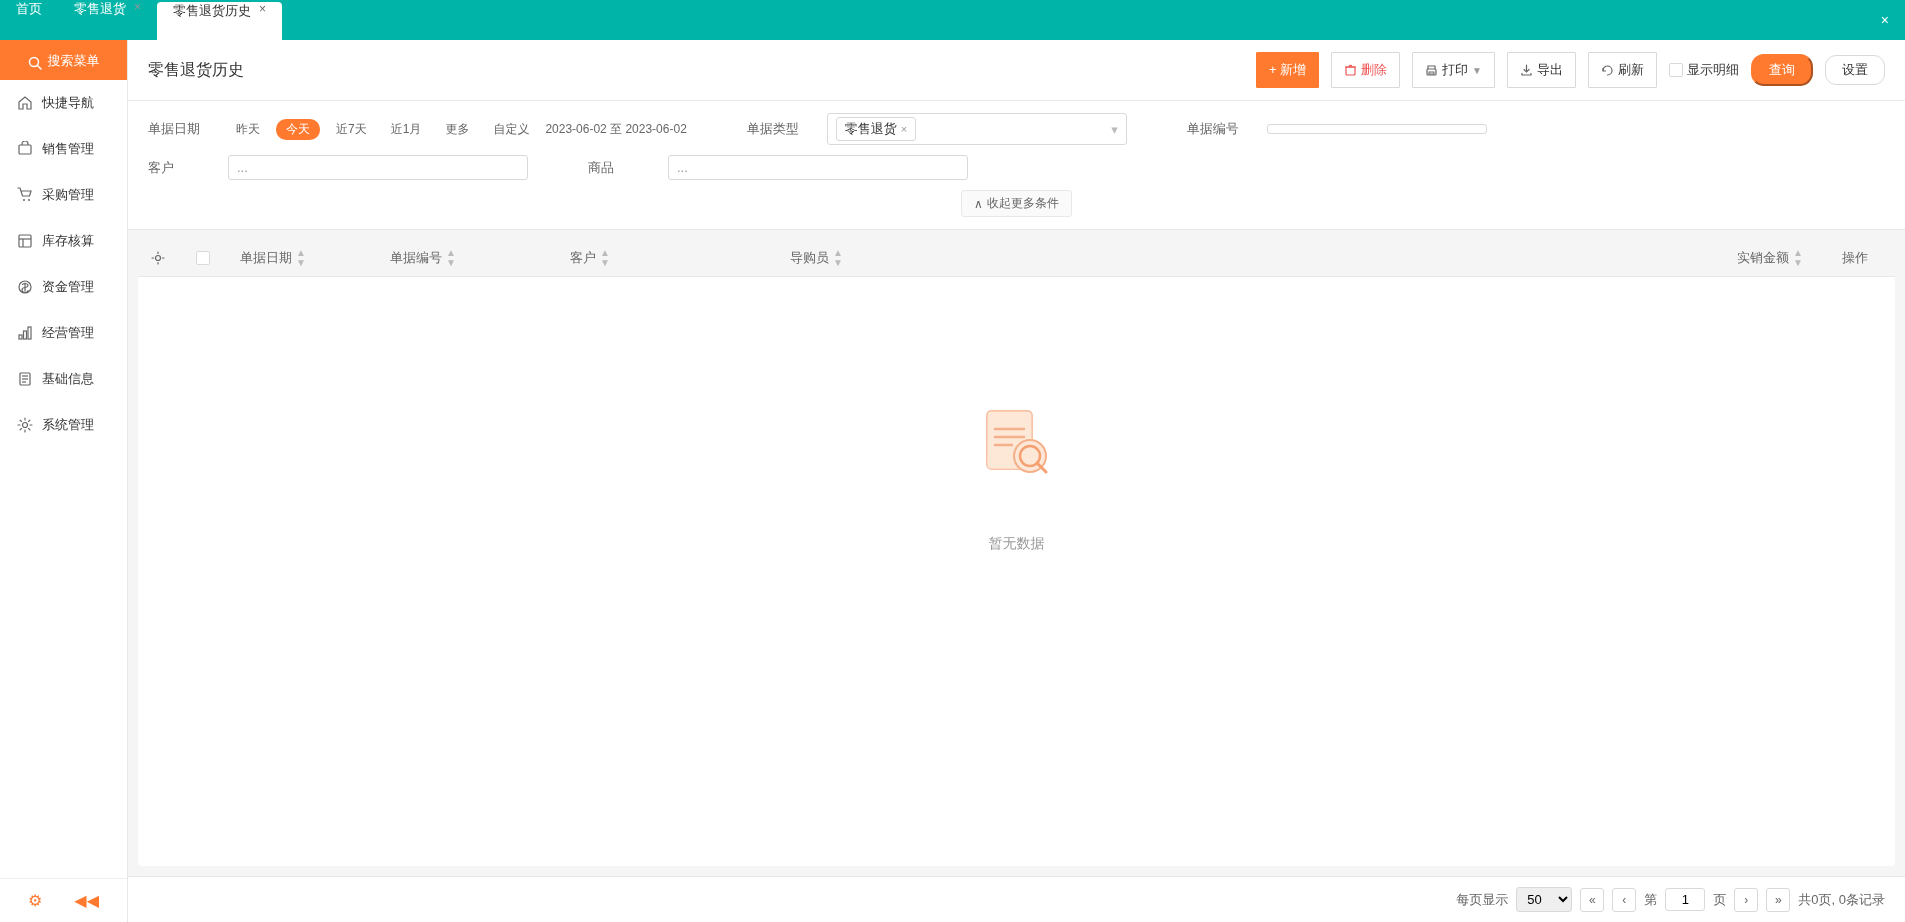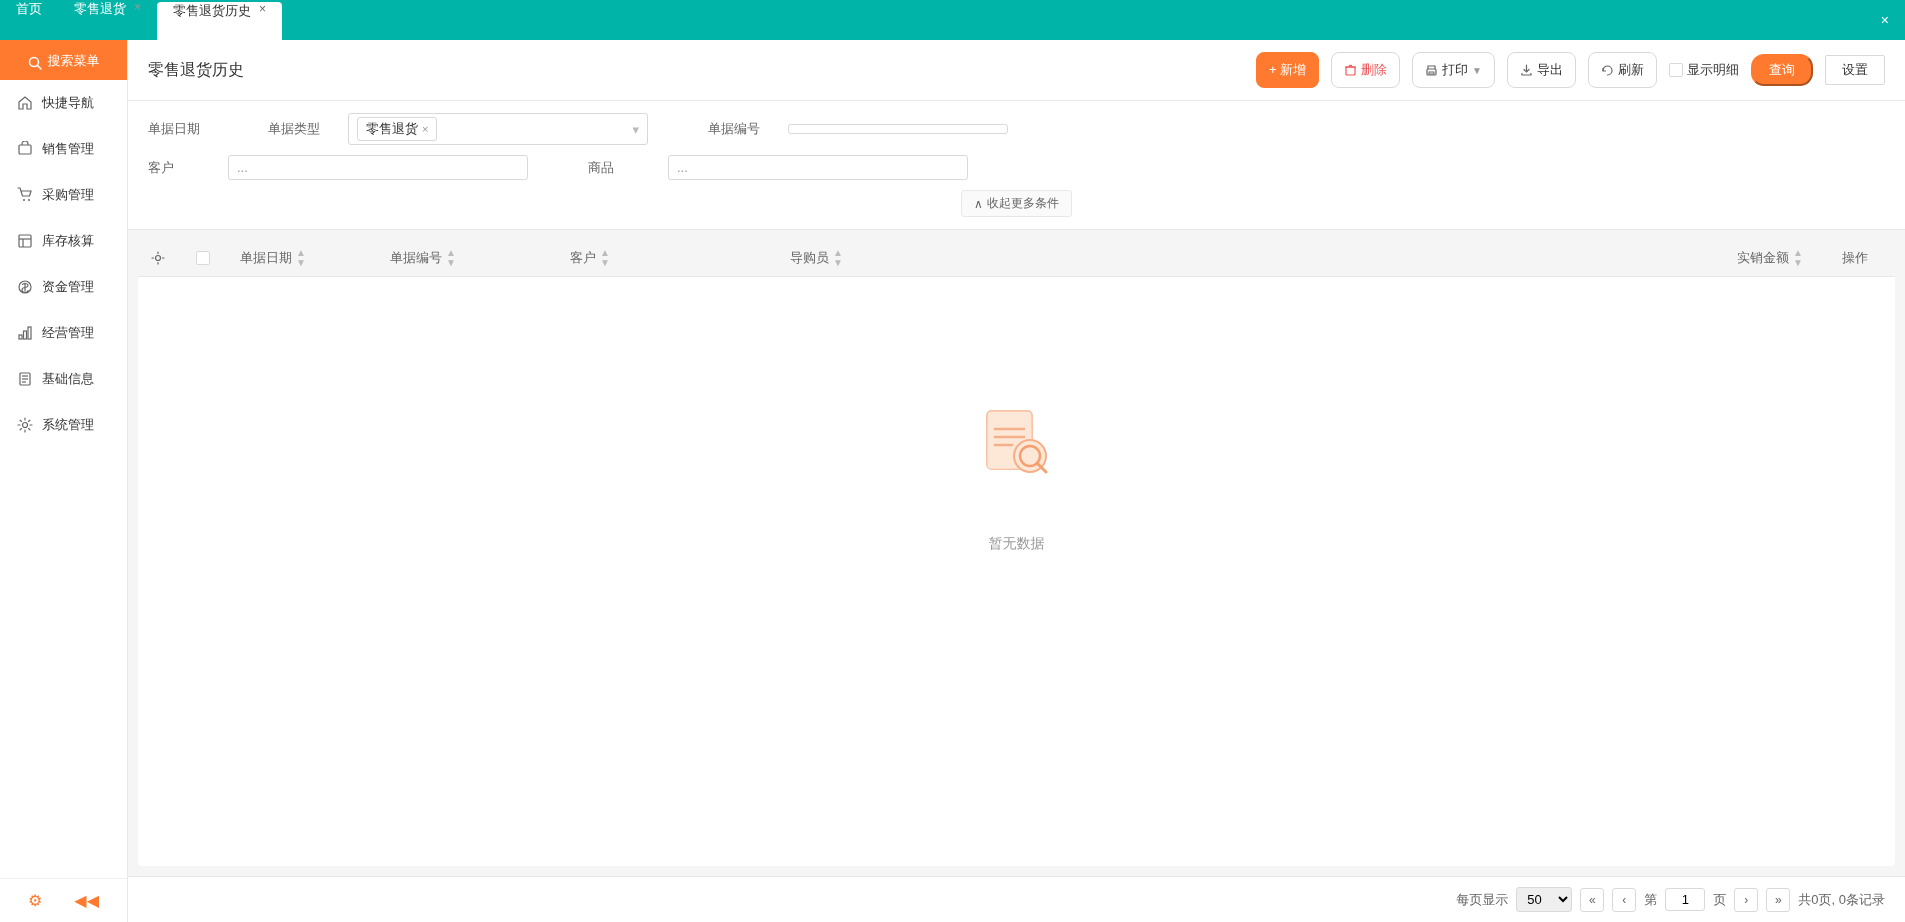"+ 新增" .btn { border-radius: 8px -> 1px }
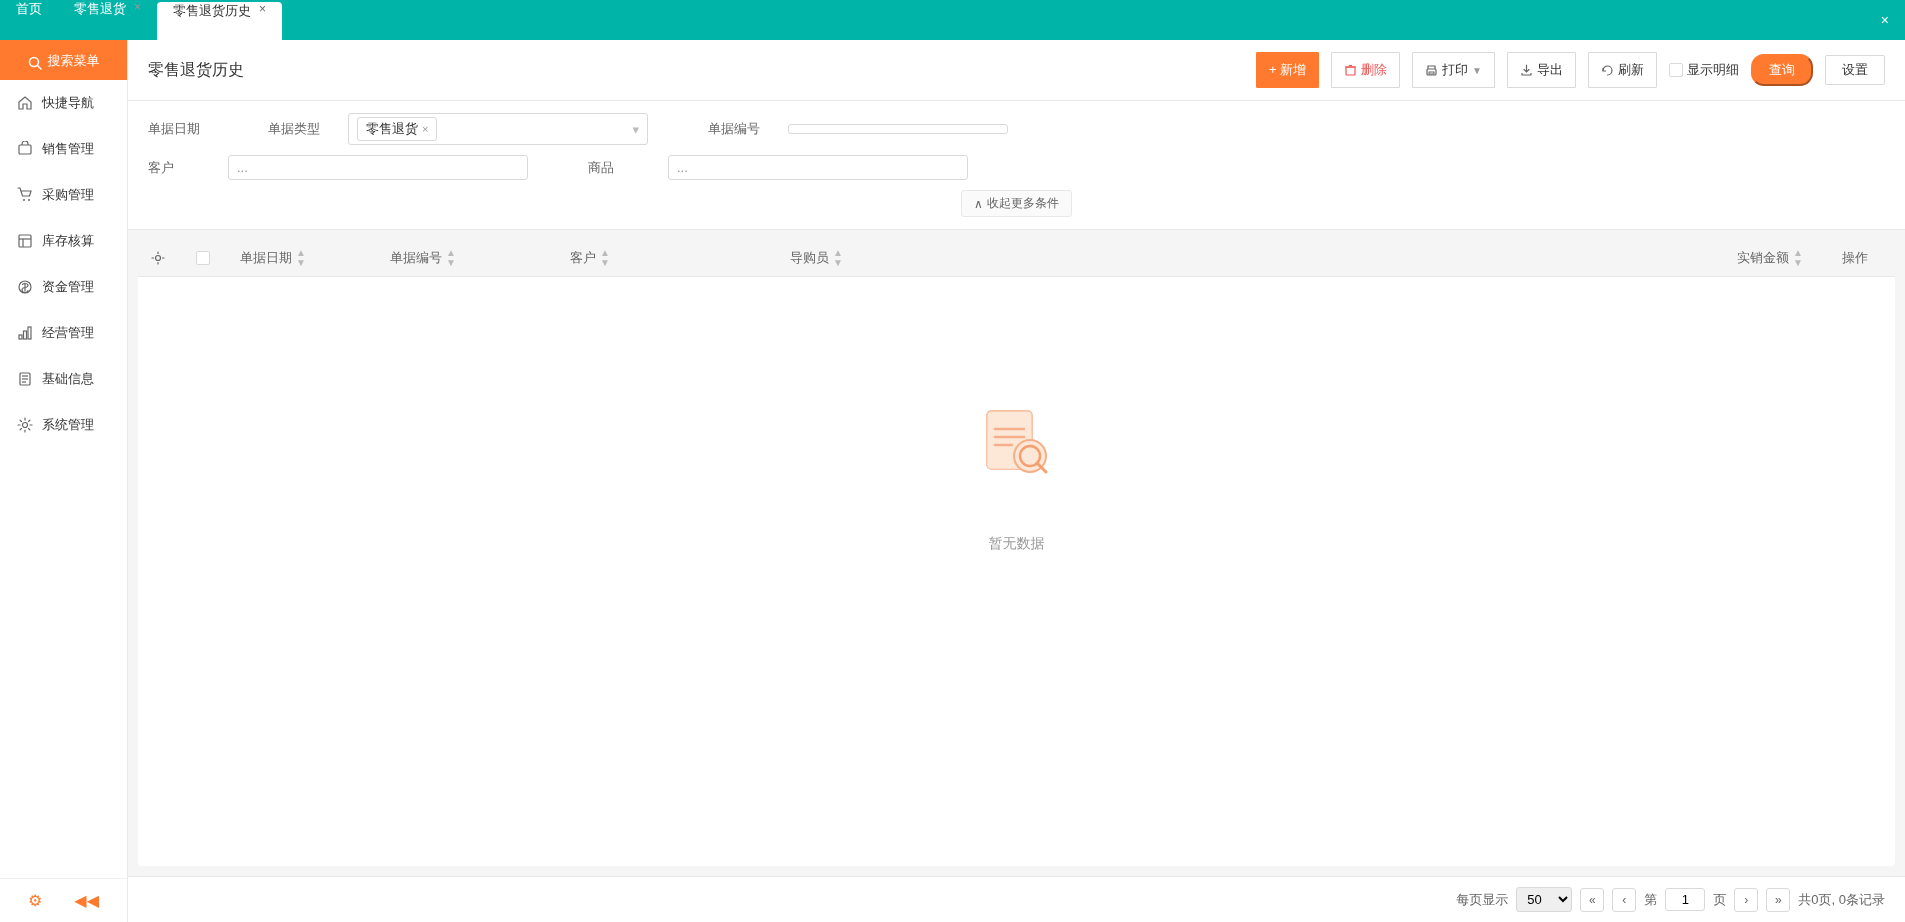"设置" .btn-setting { border-radius: 2px -> 11px }
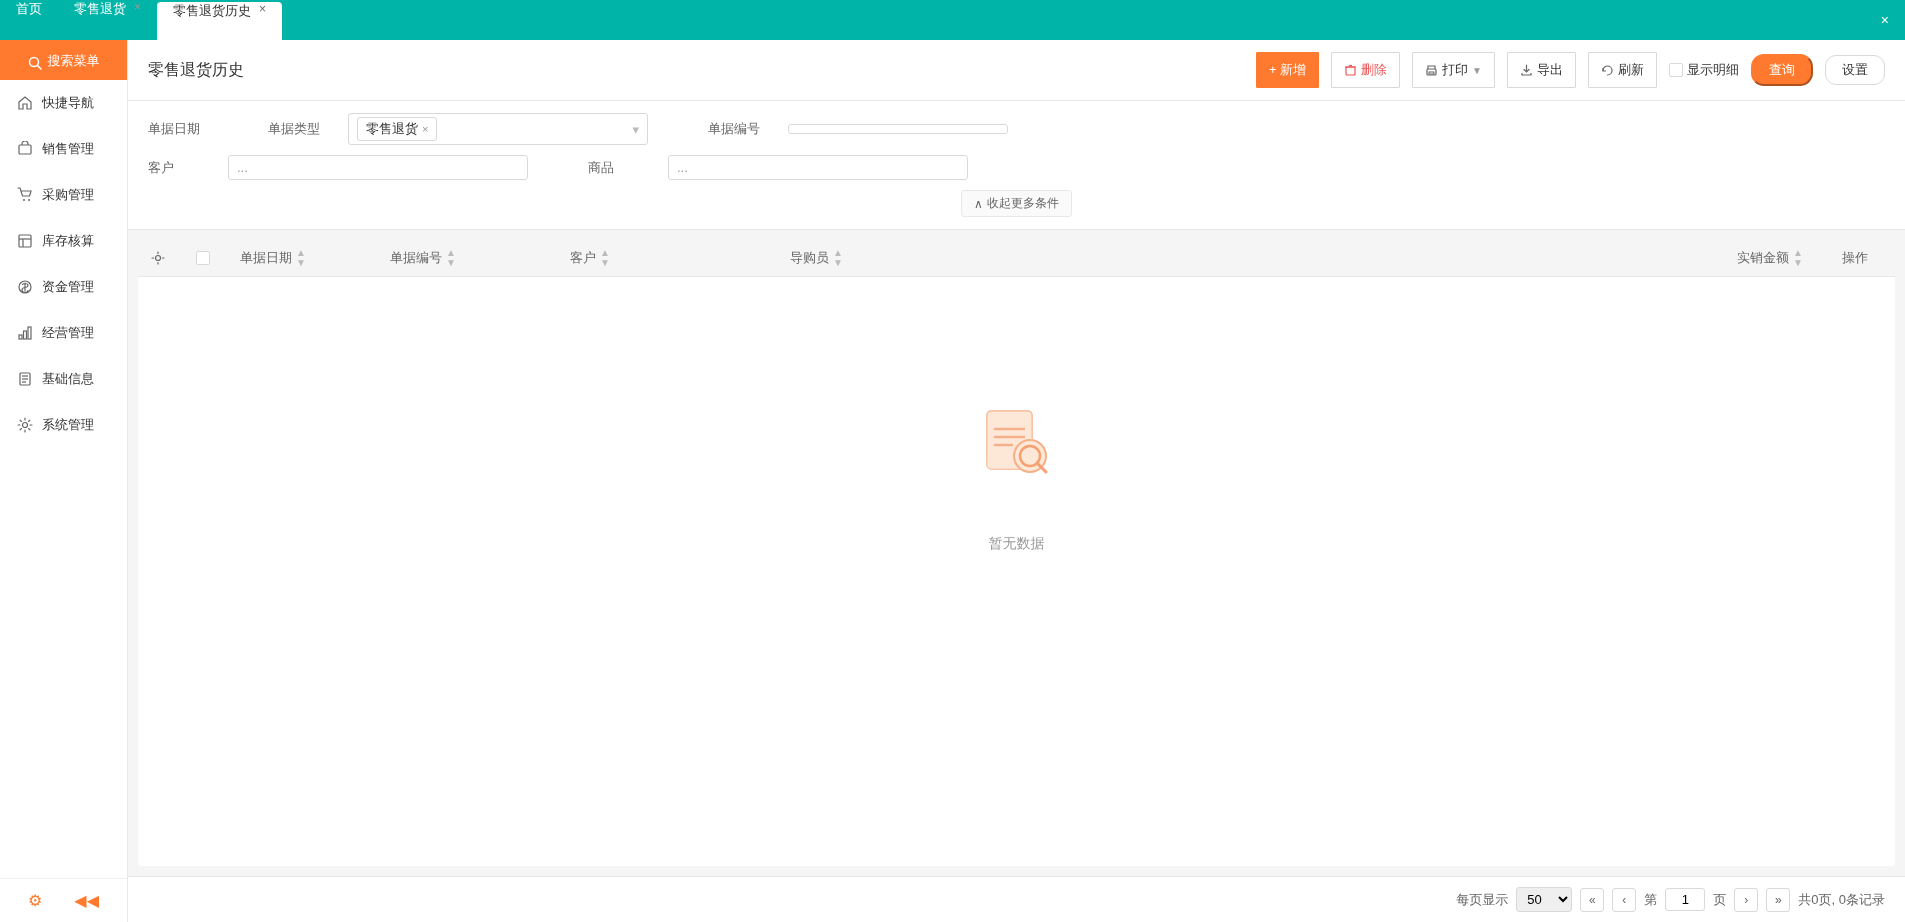"昨天" div.date-filters { html: none -> <div> <span>昨天</span> <span>今天</span> <span>近7天</span> <span>近1月</span> <span>更多</span> <span>自定义</span> <span>2023-06-02 至 2023-06-02</span> </div> }
